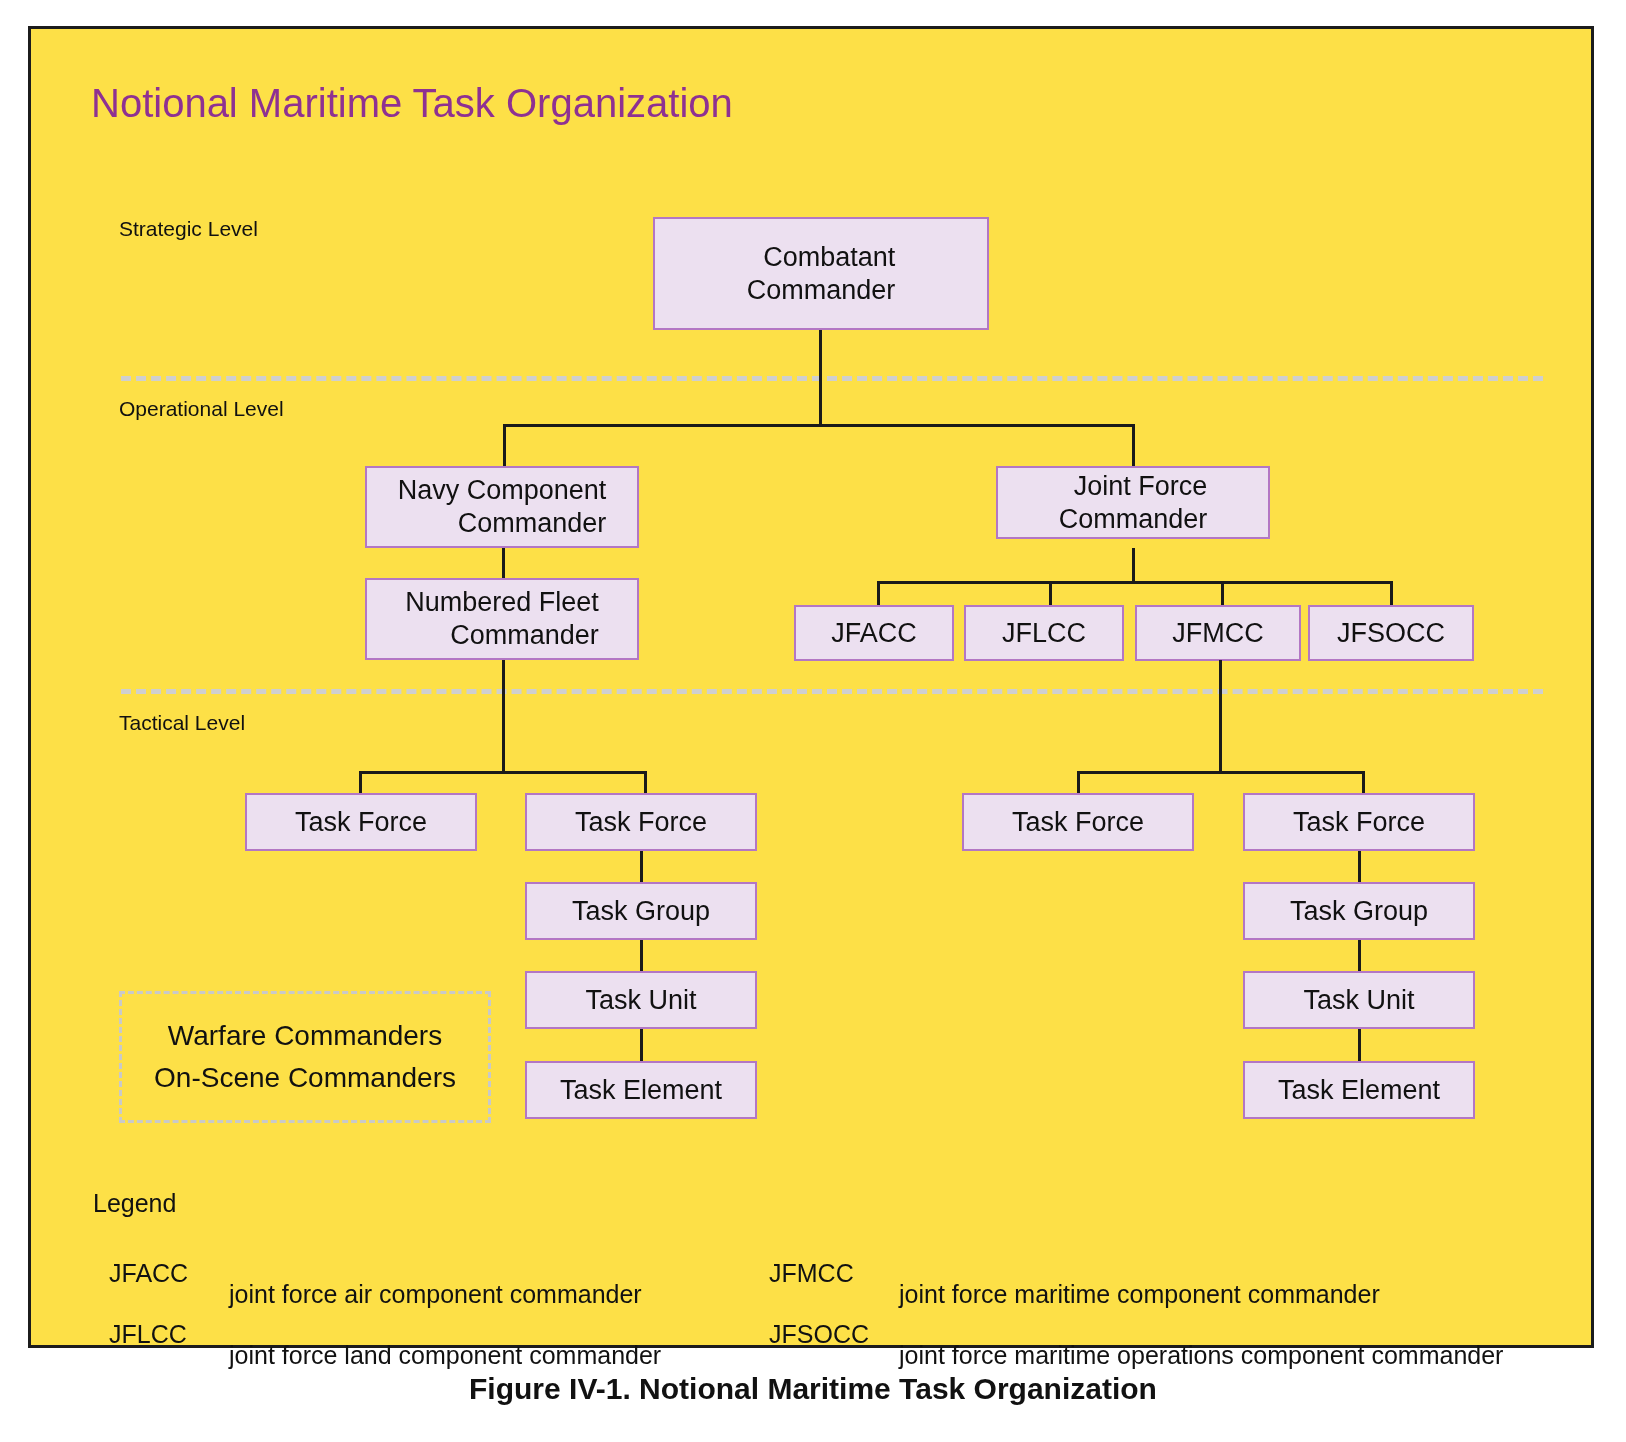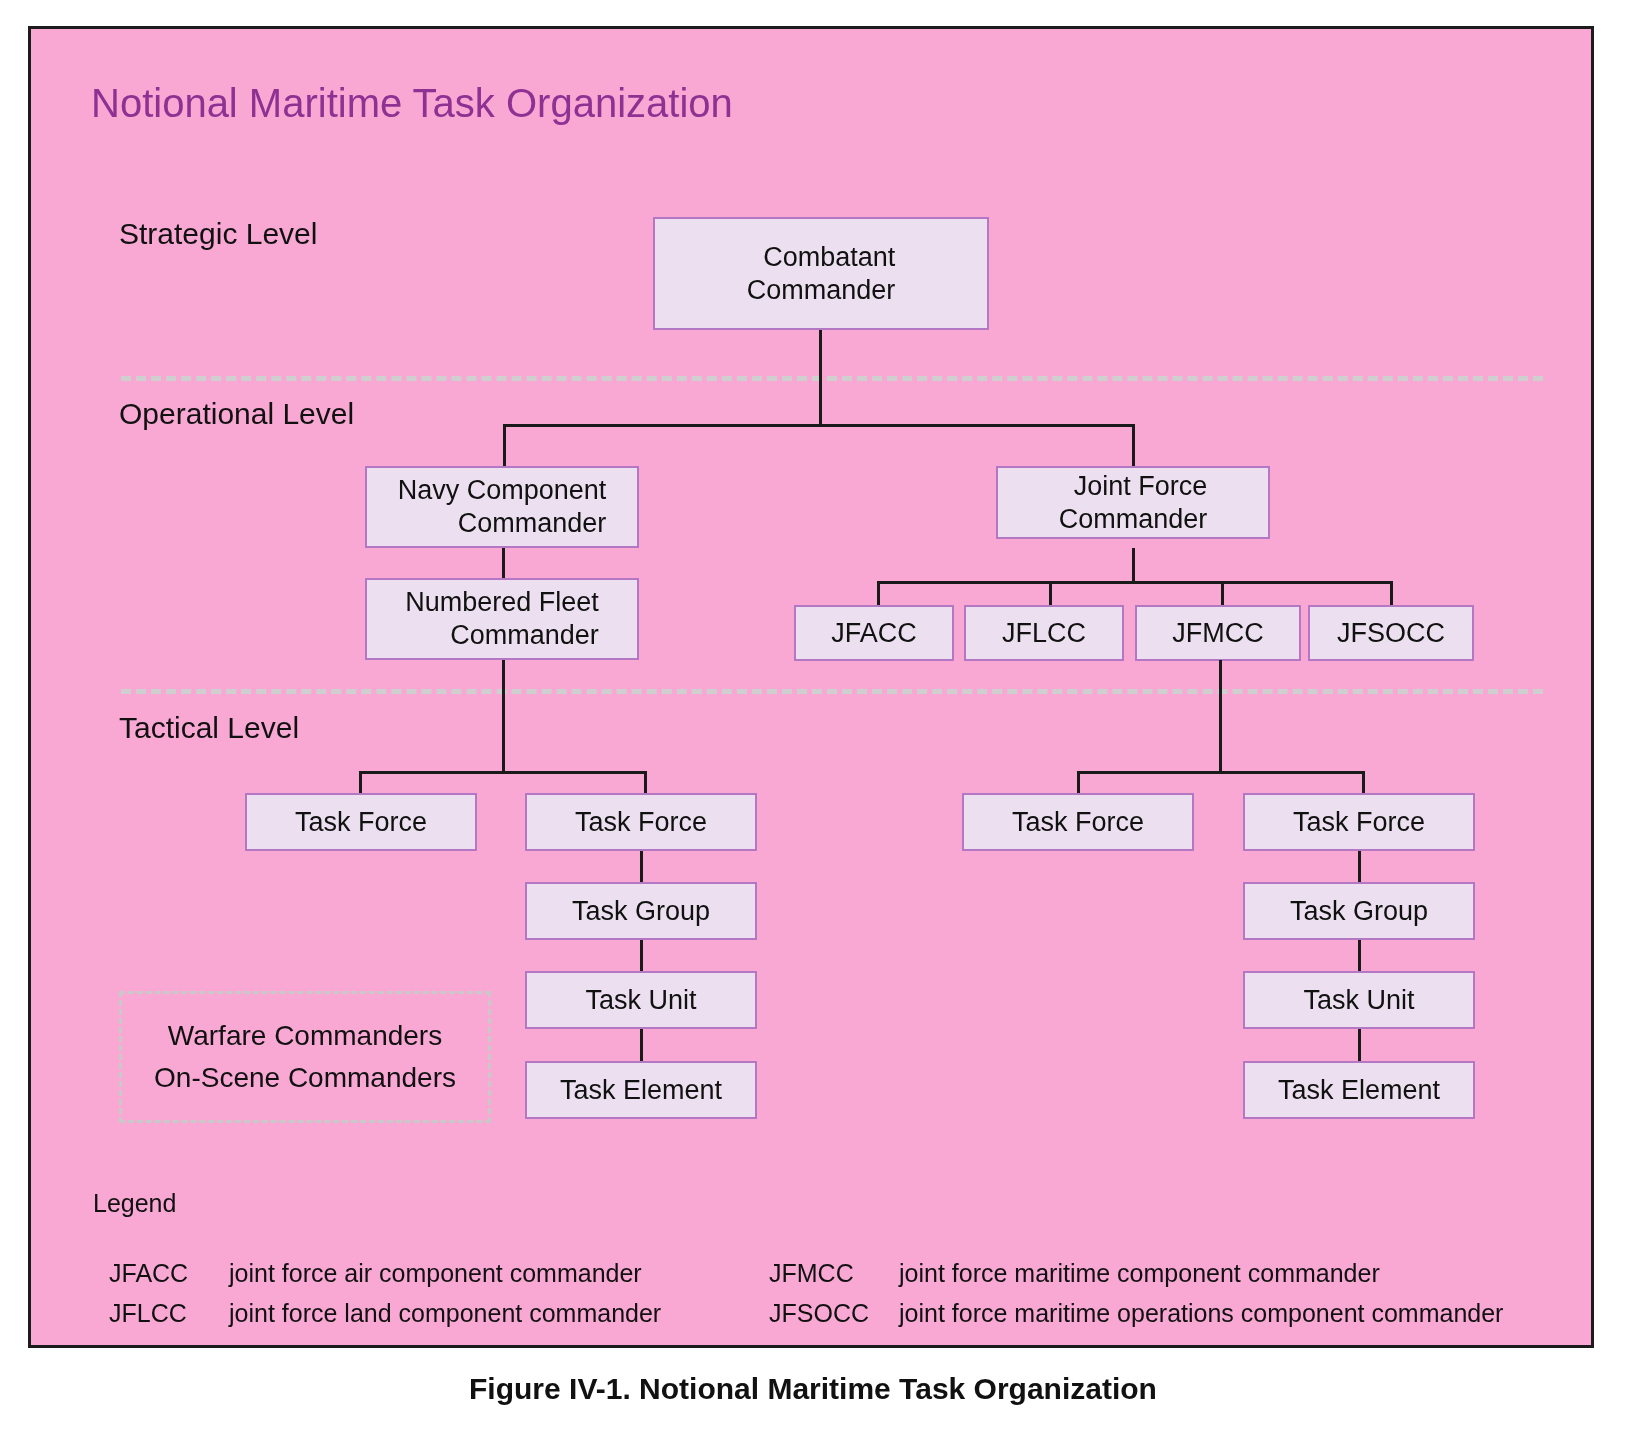"Notional Maritime Task Organization" .frame { background: #f9a8d4 -> #fde047 }
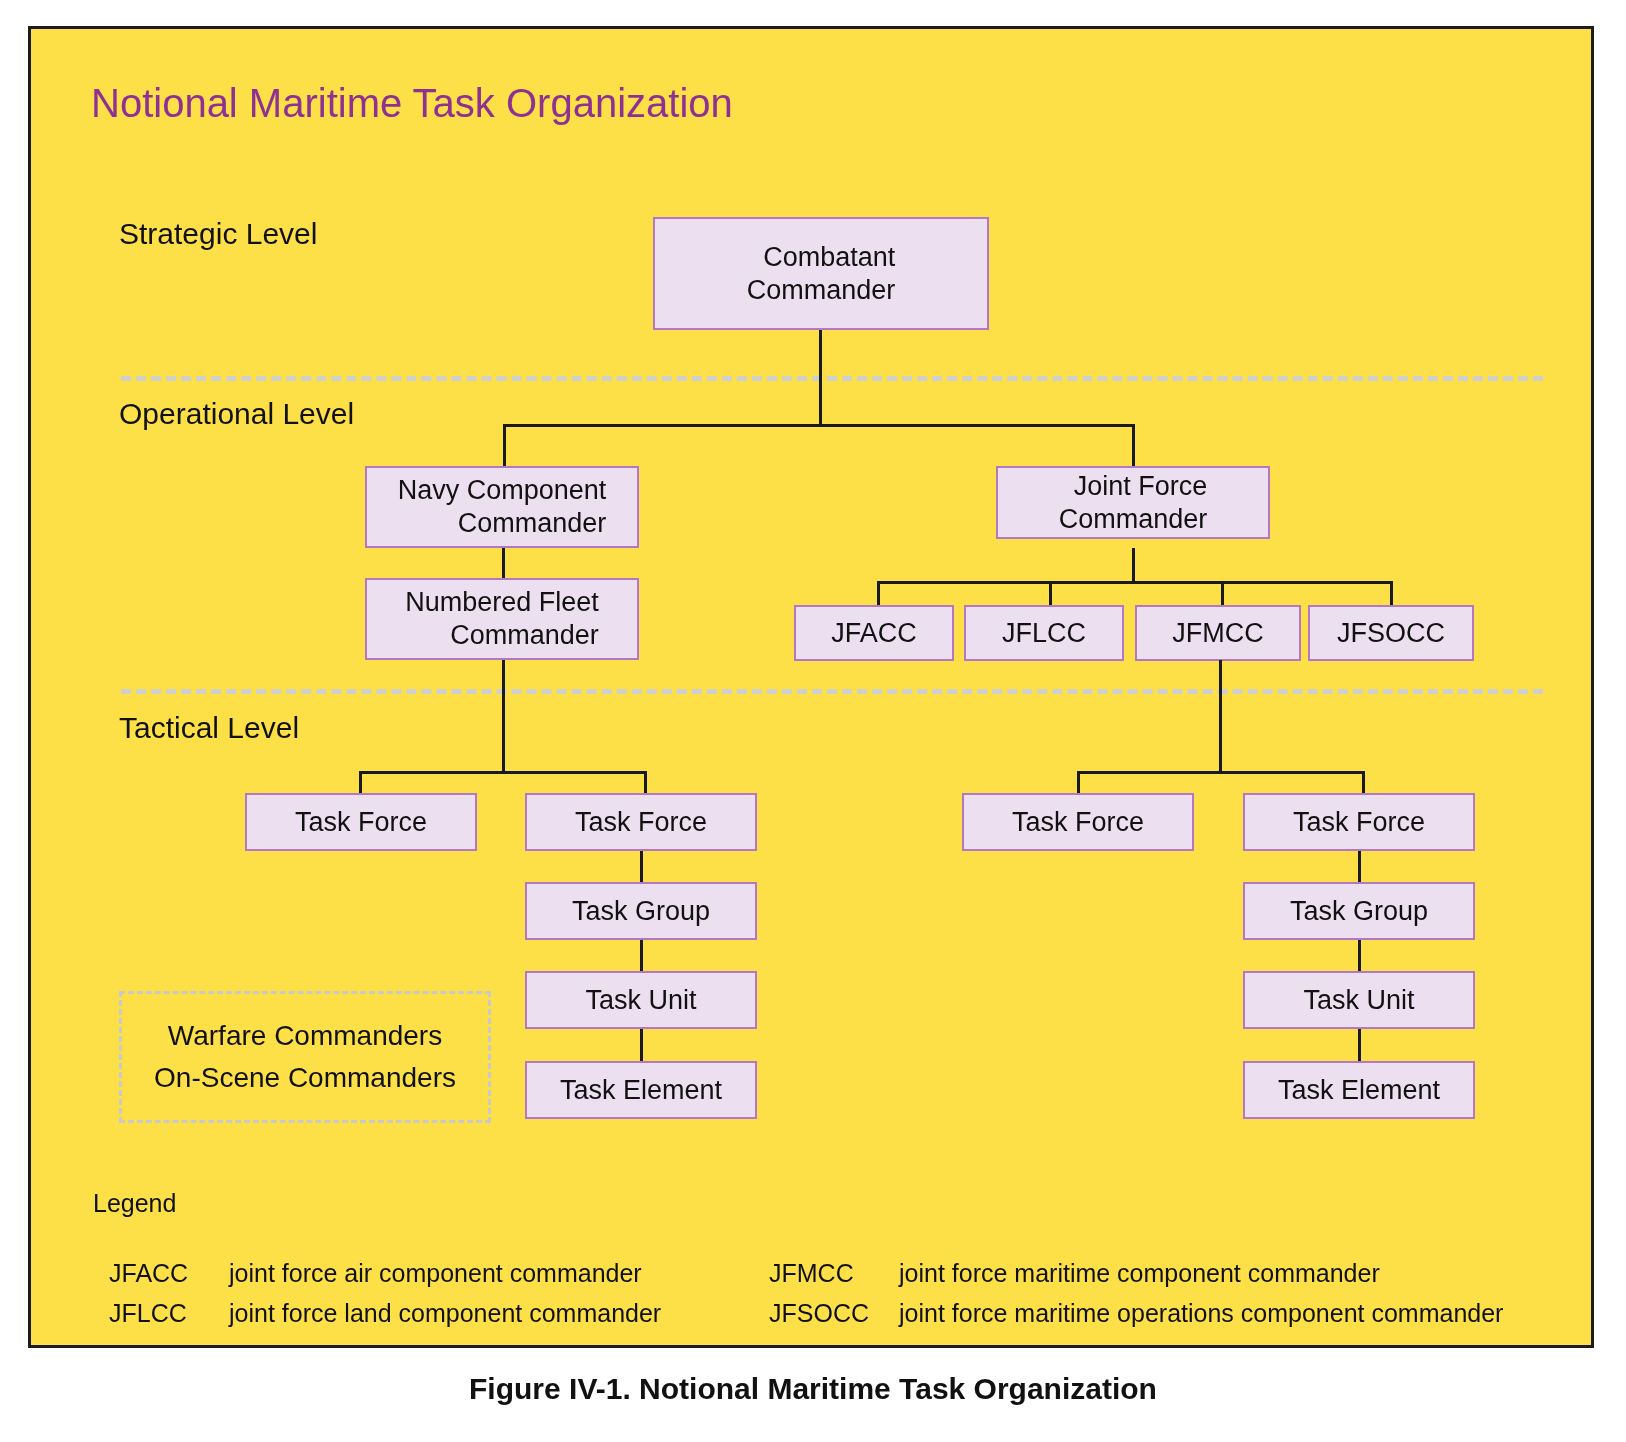"Strategic Level" .level-label { font-size: 30px -> 21px }
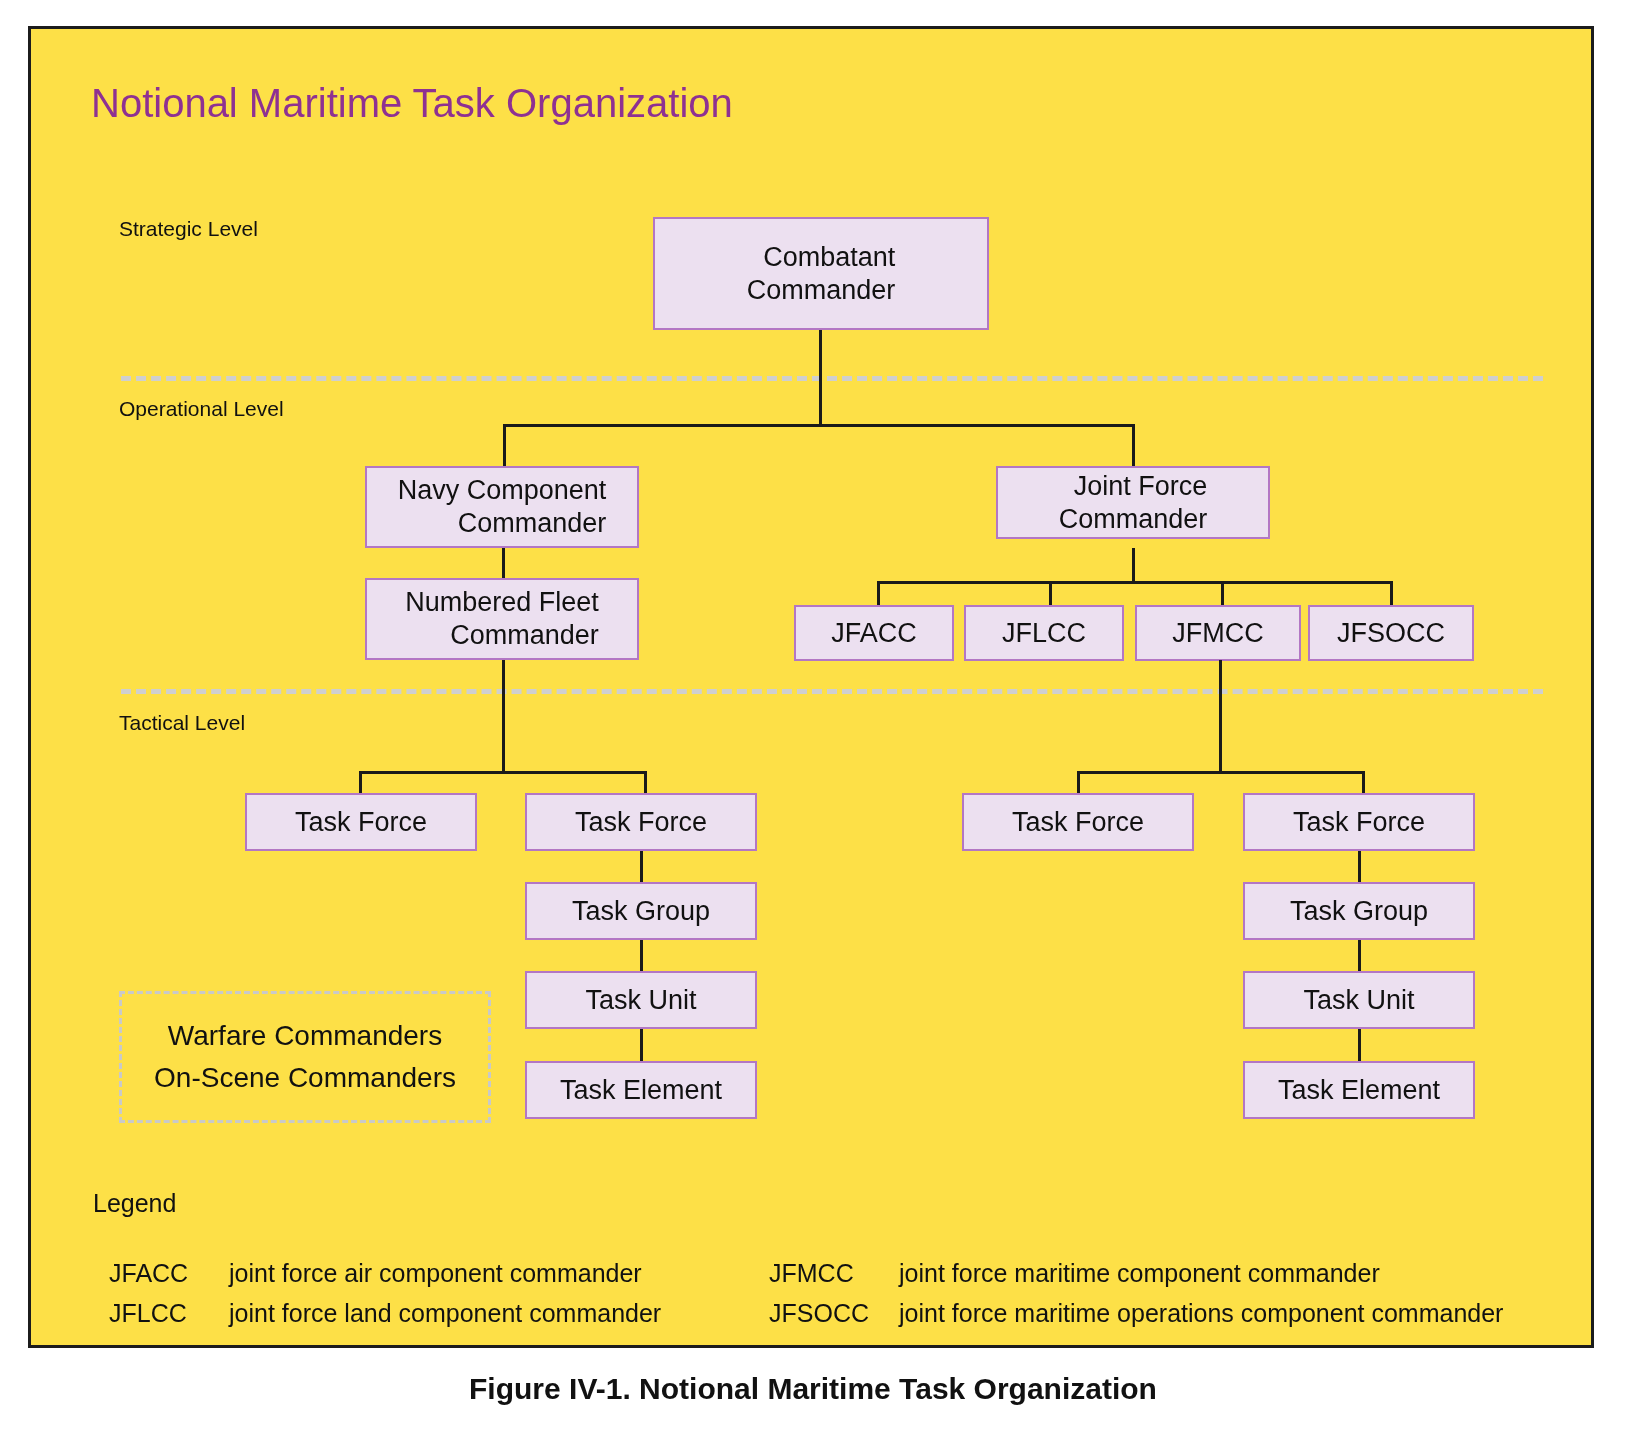"joint force air component commander" .legend-grid .desc { margin-top: none -> 21px }
